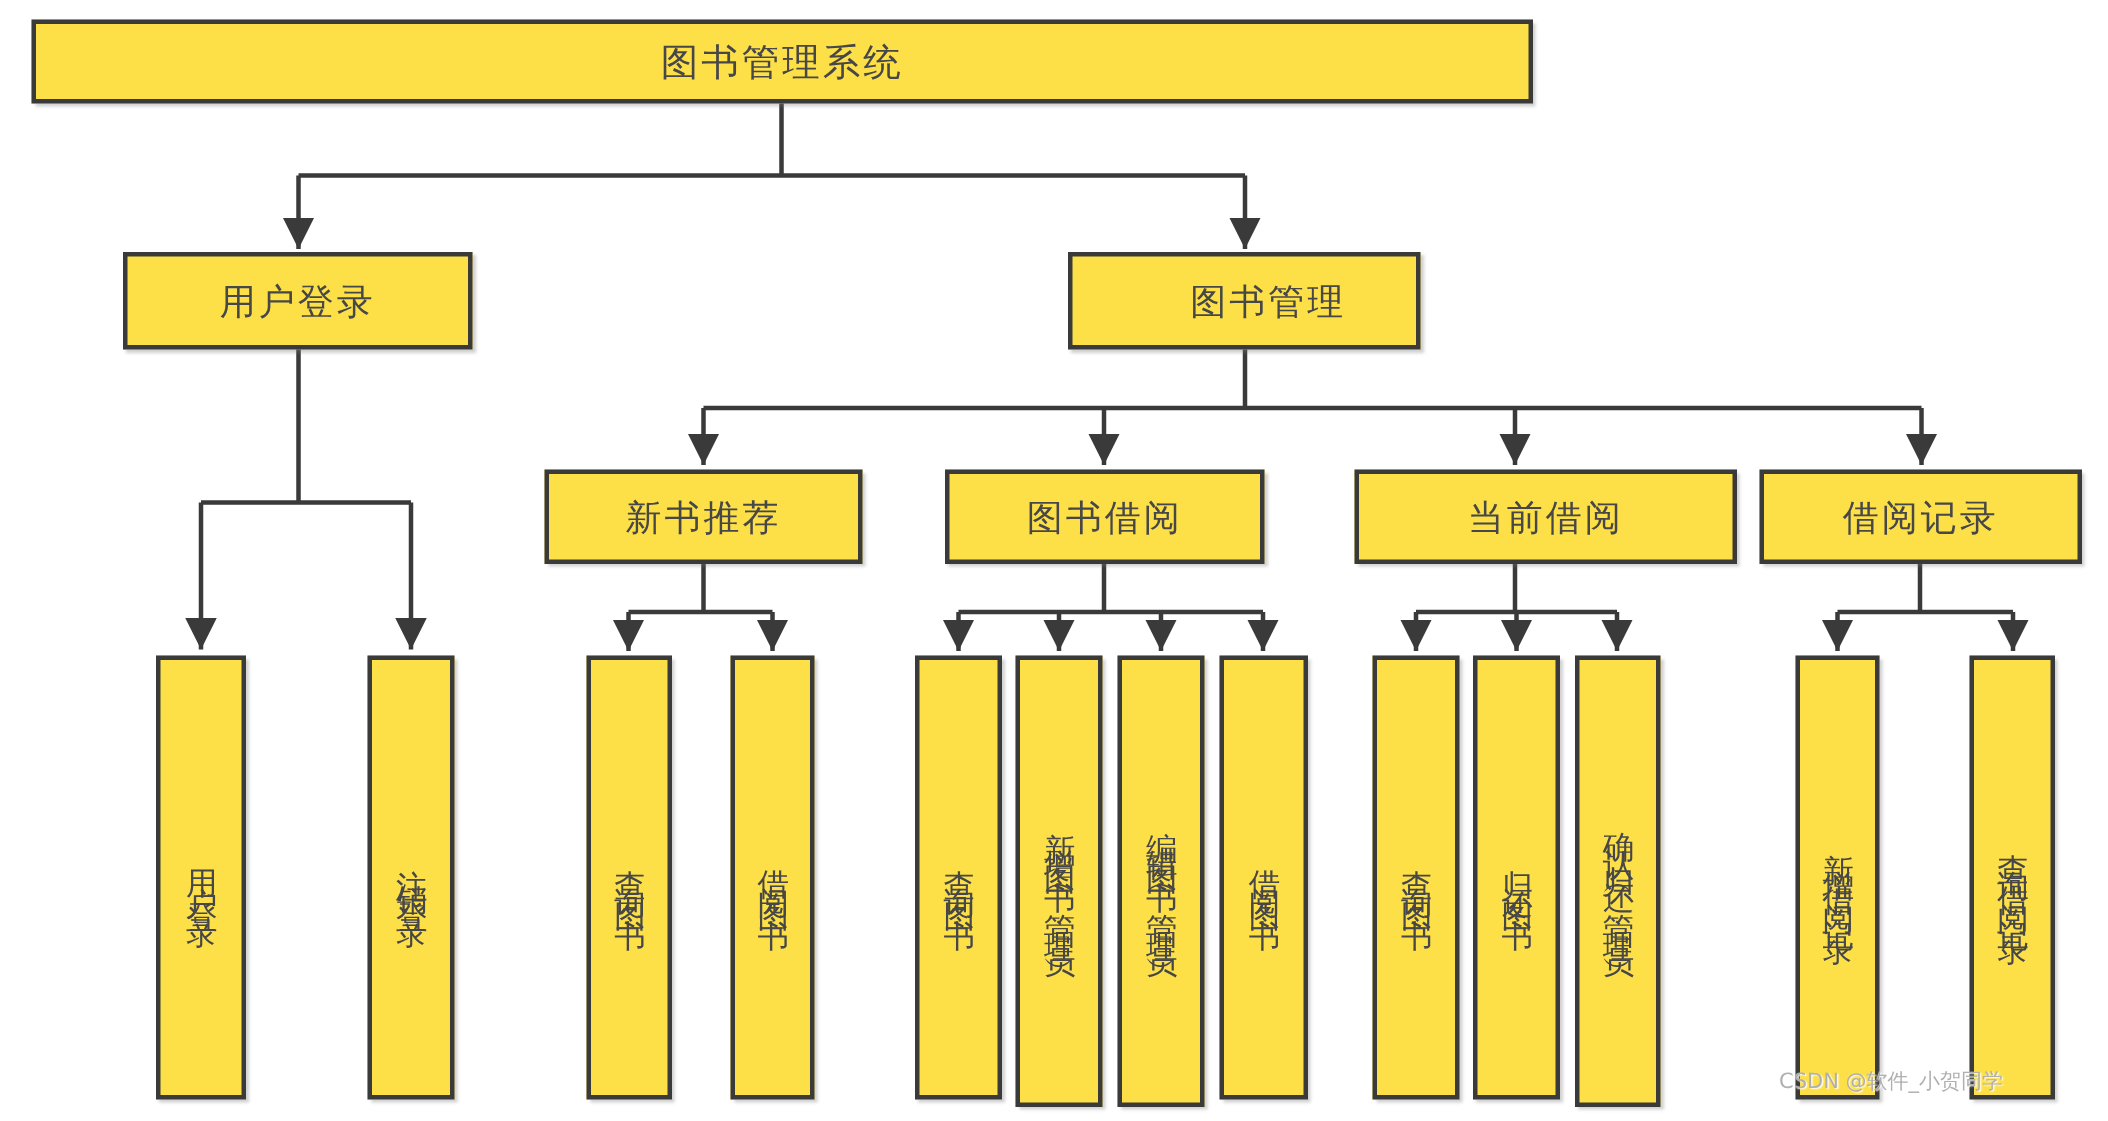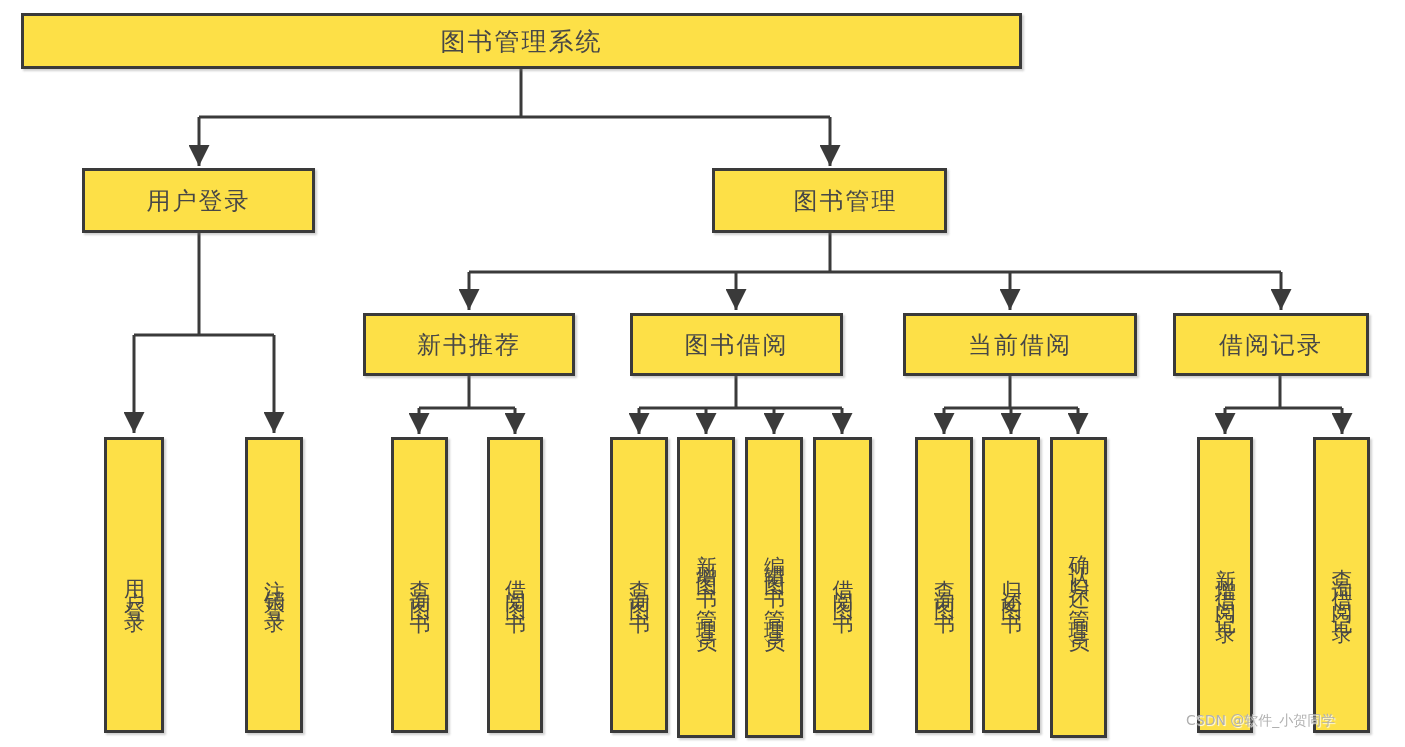"当前借阅" div.node { width: 234px -> 255px }
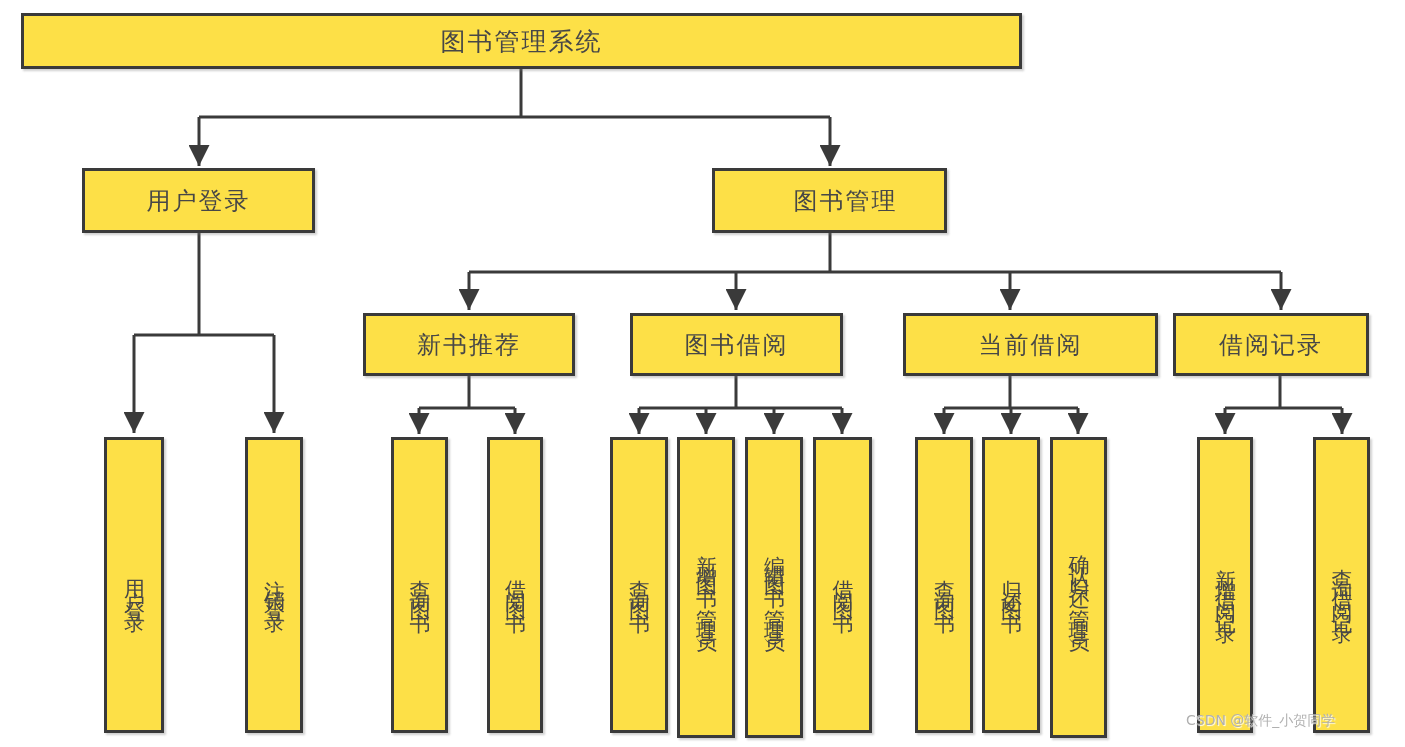"借阅记录" div.node { width: 196px -> 215px }
